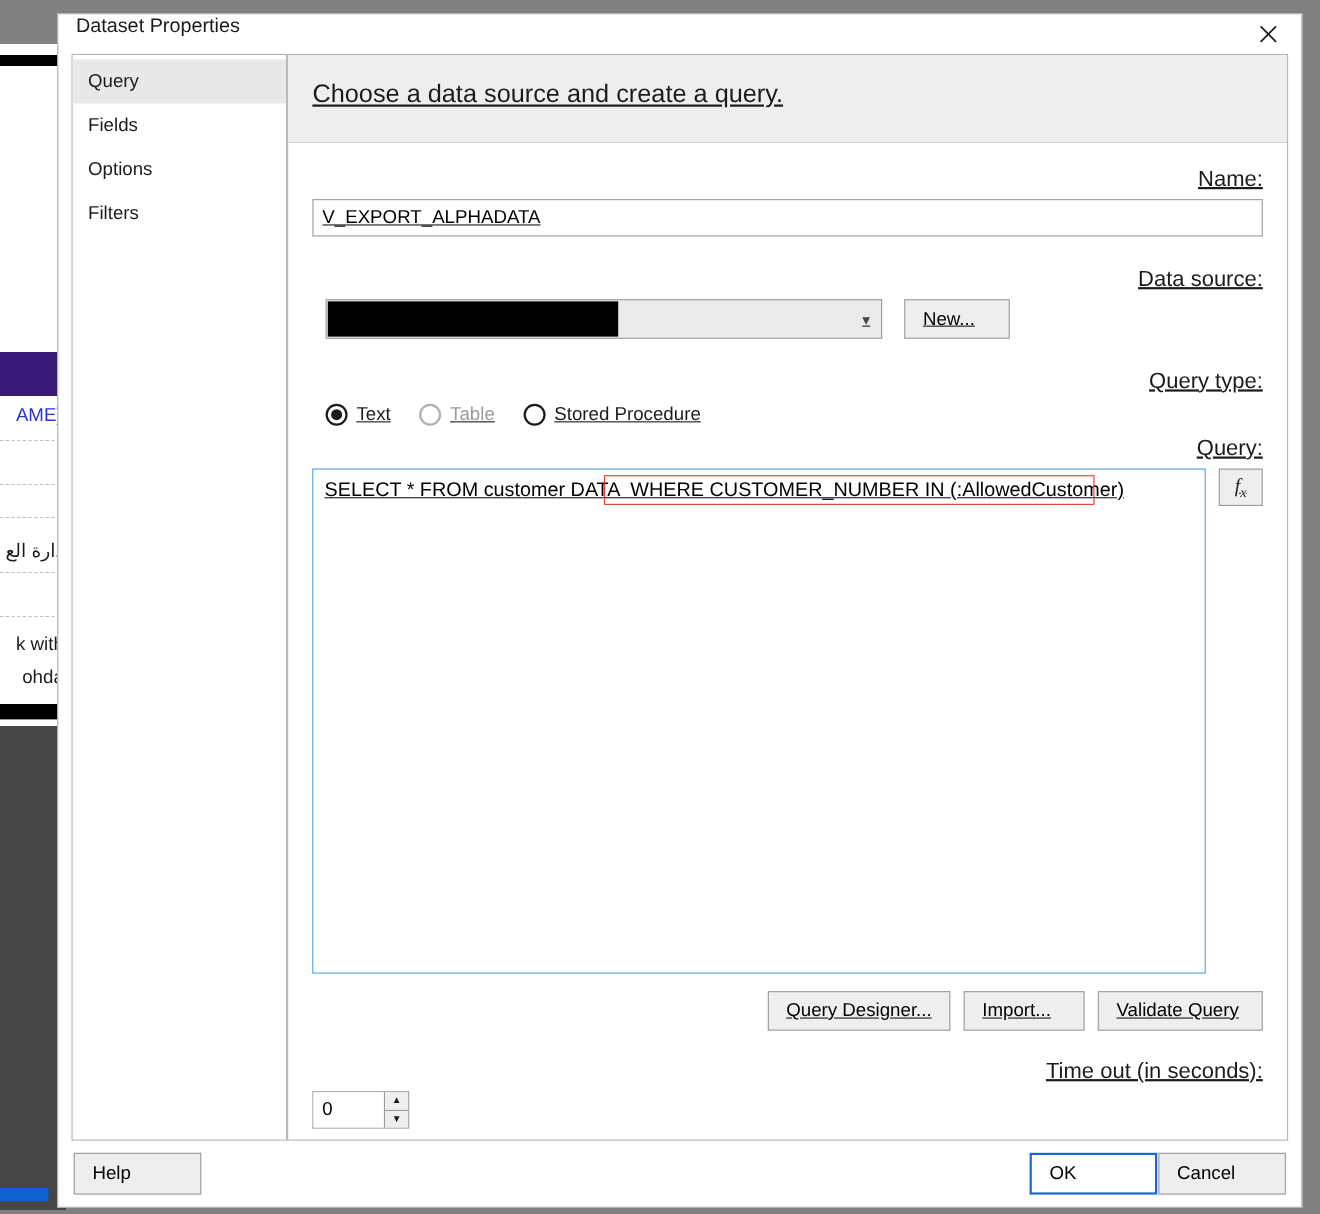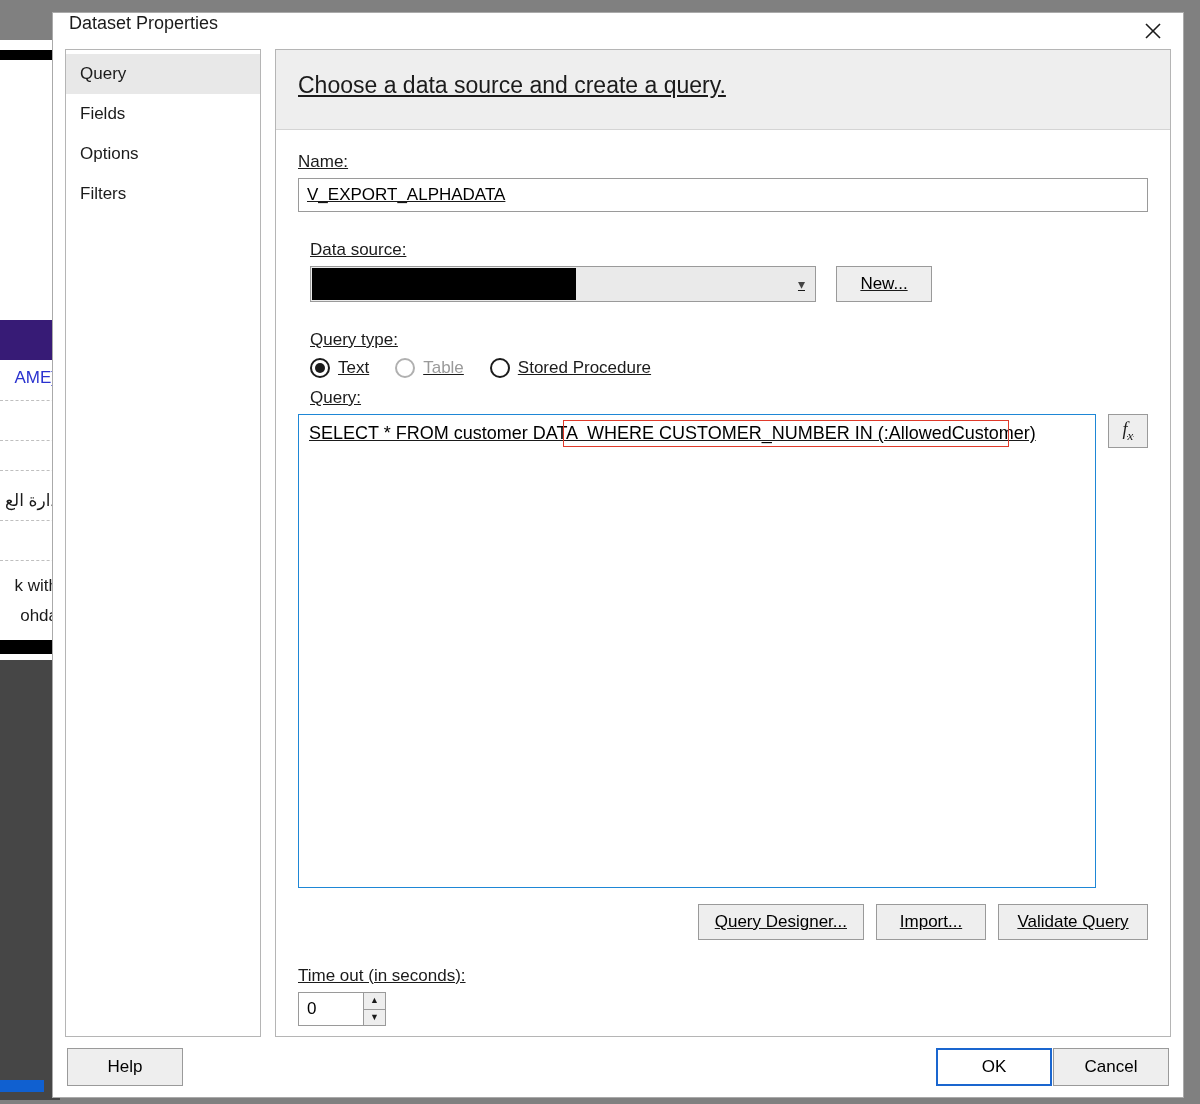"Query" .body-wrap { gap: 14px -> none }
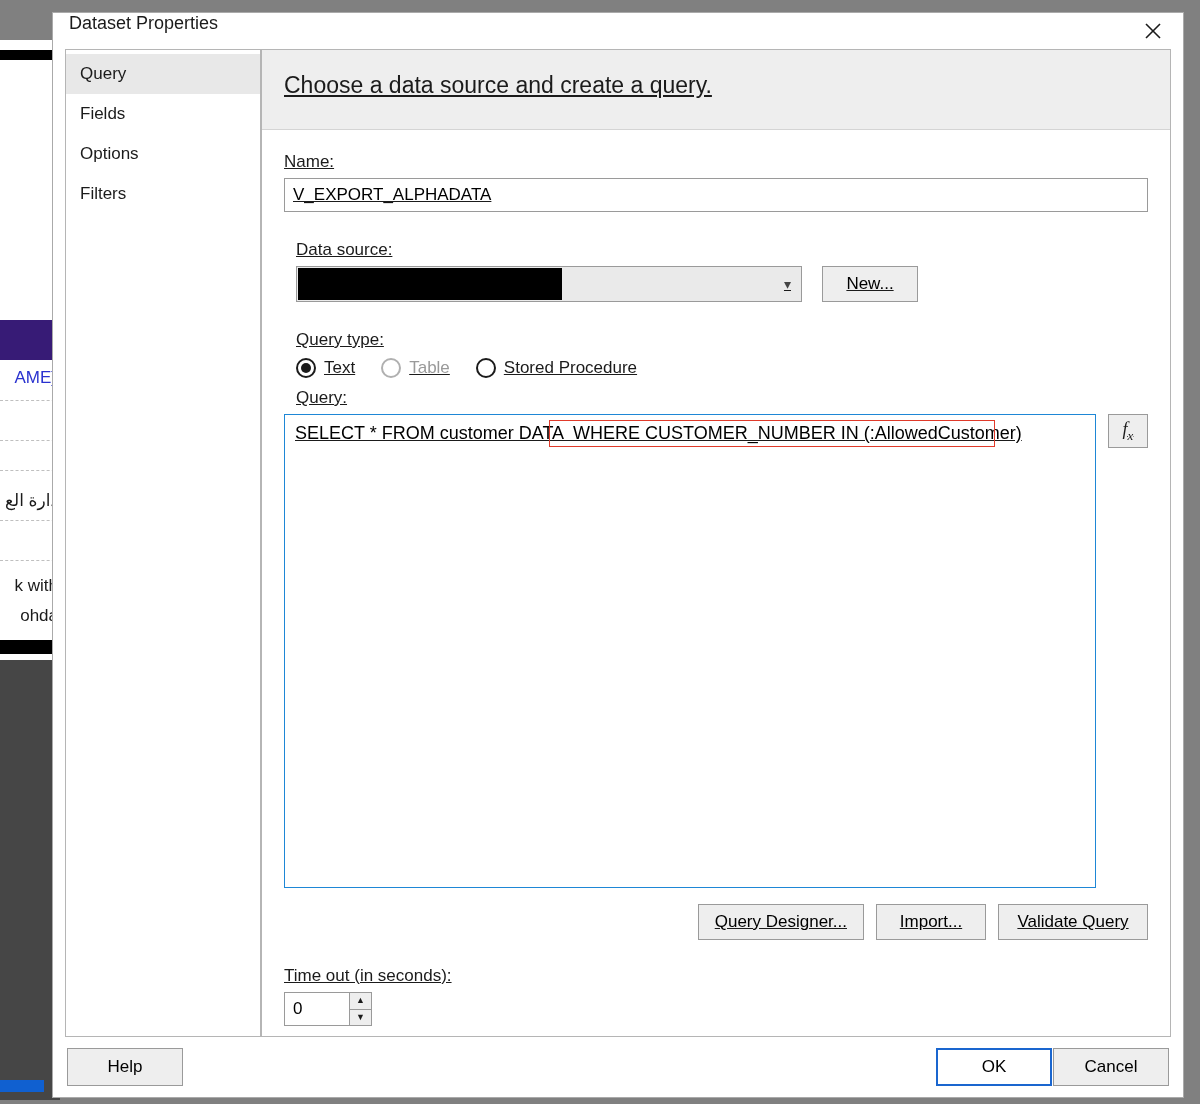"Name:" .fld-label { font-size: 17px -> 20px; text-align: none -> right }
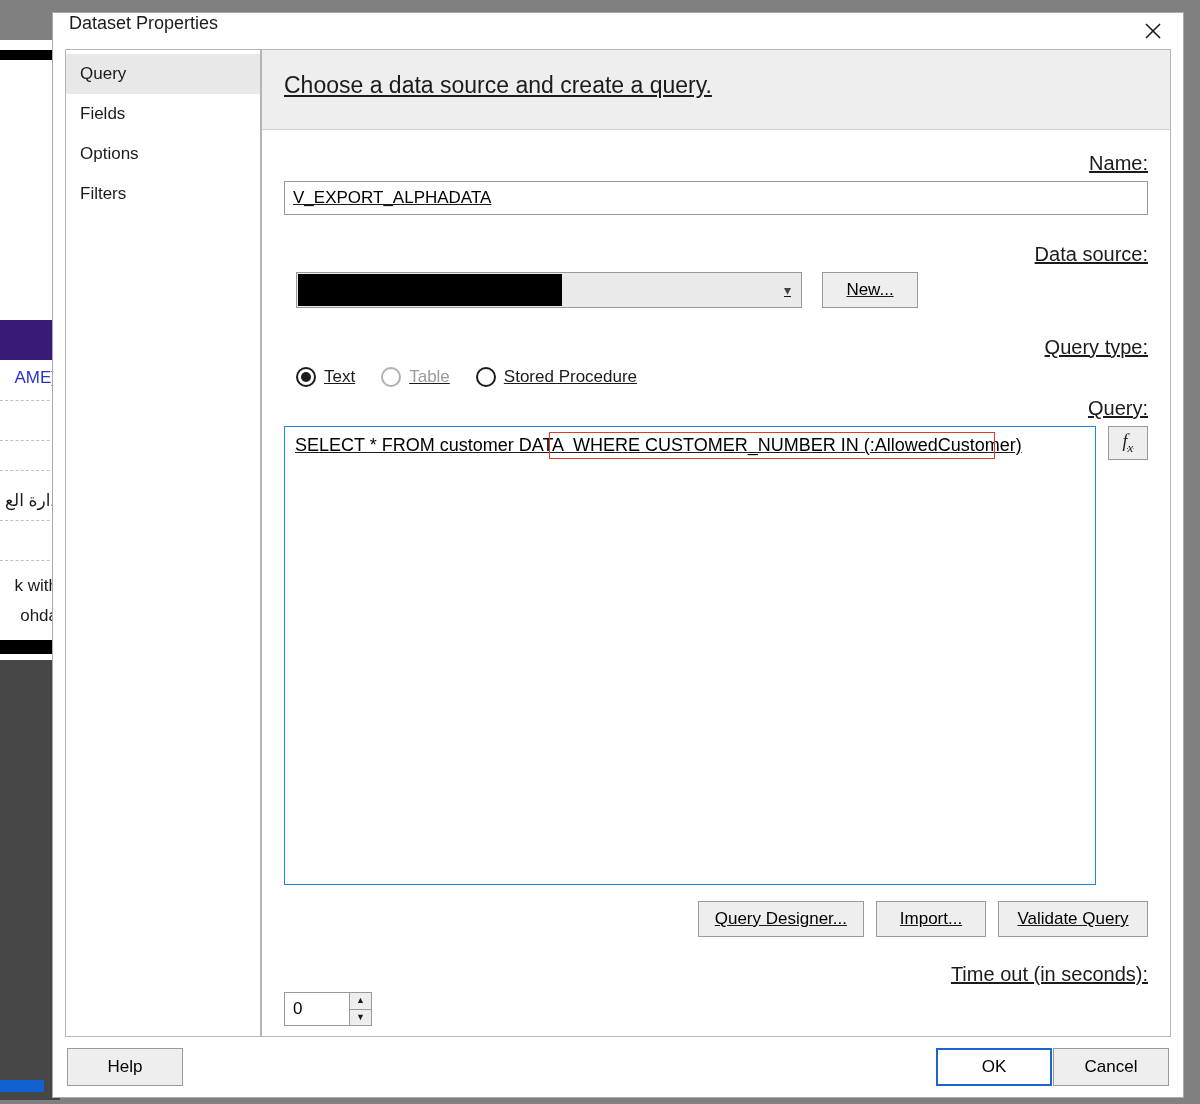"New..." .btn { justify-content: center -> none }
